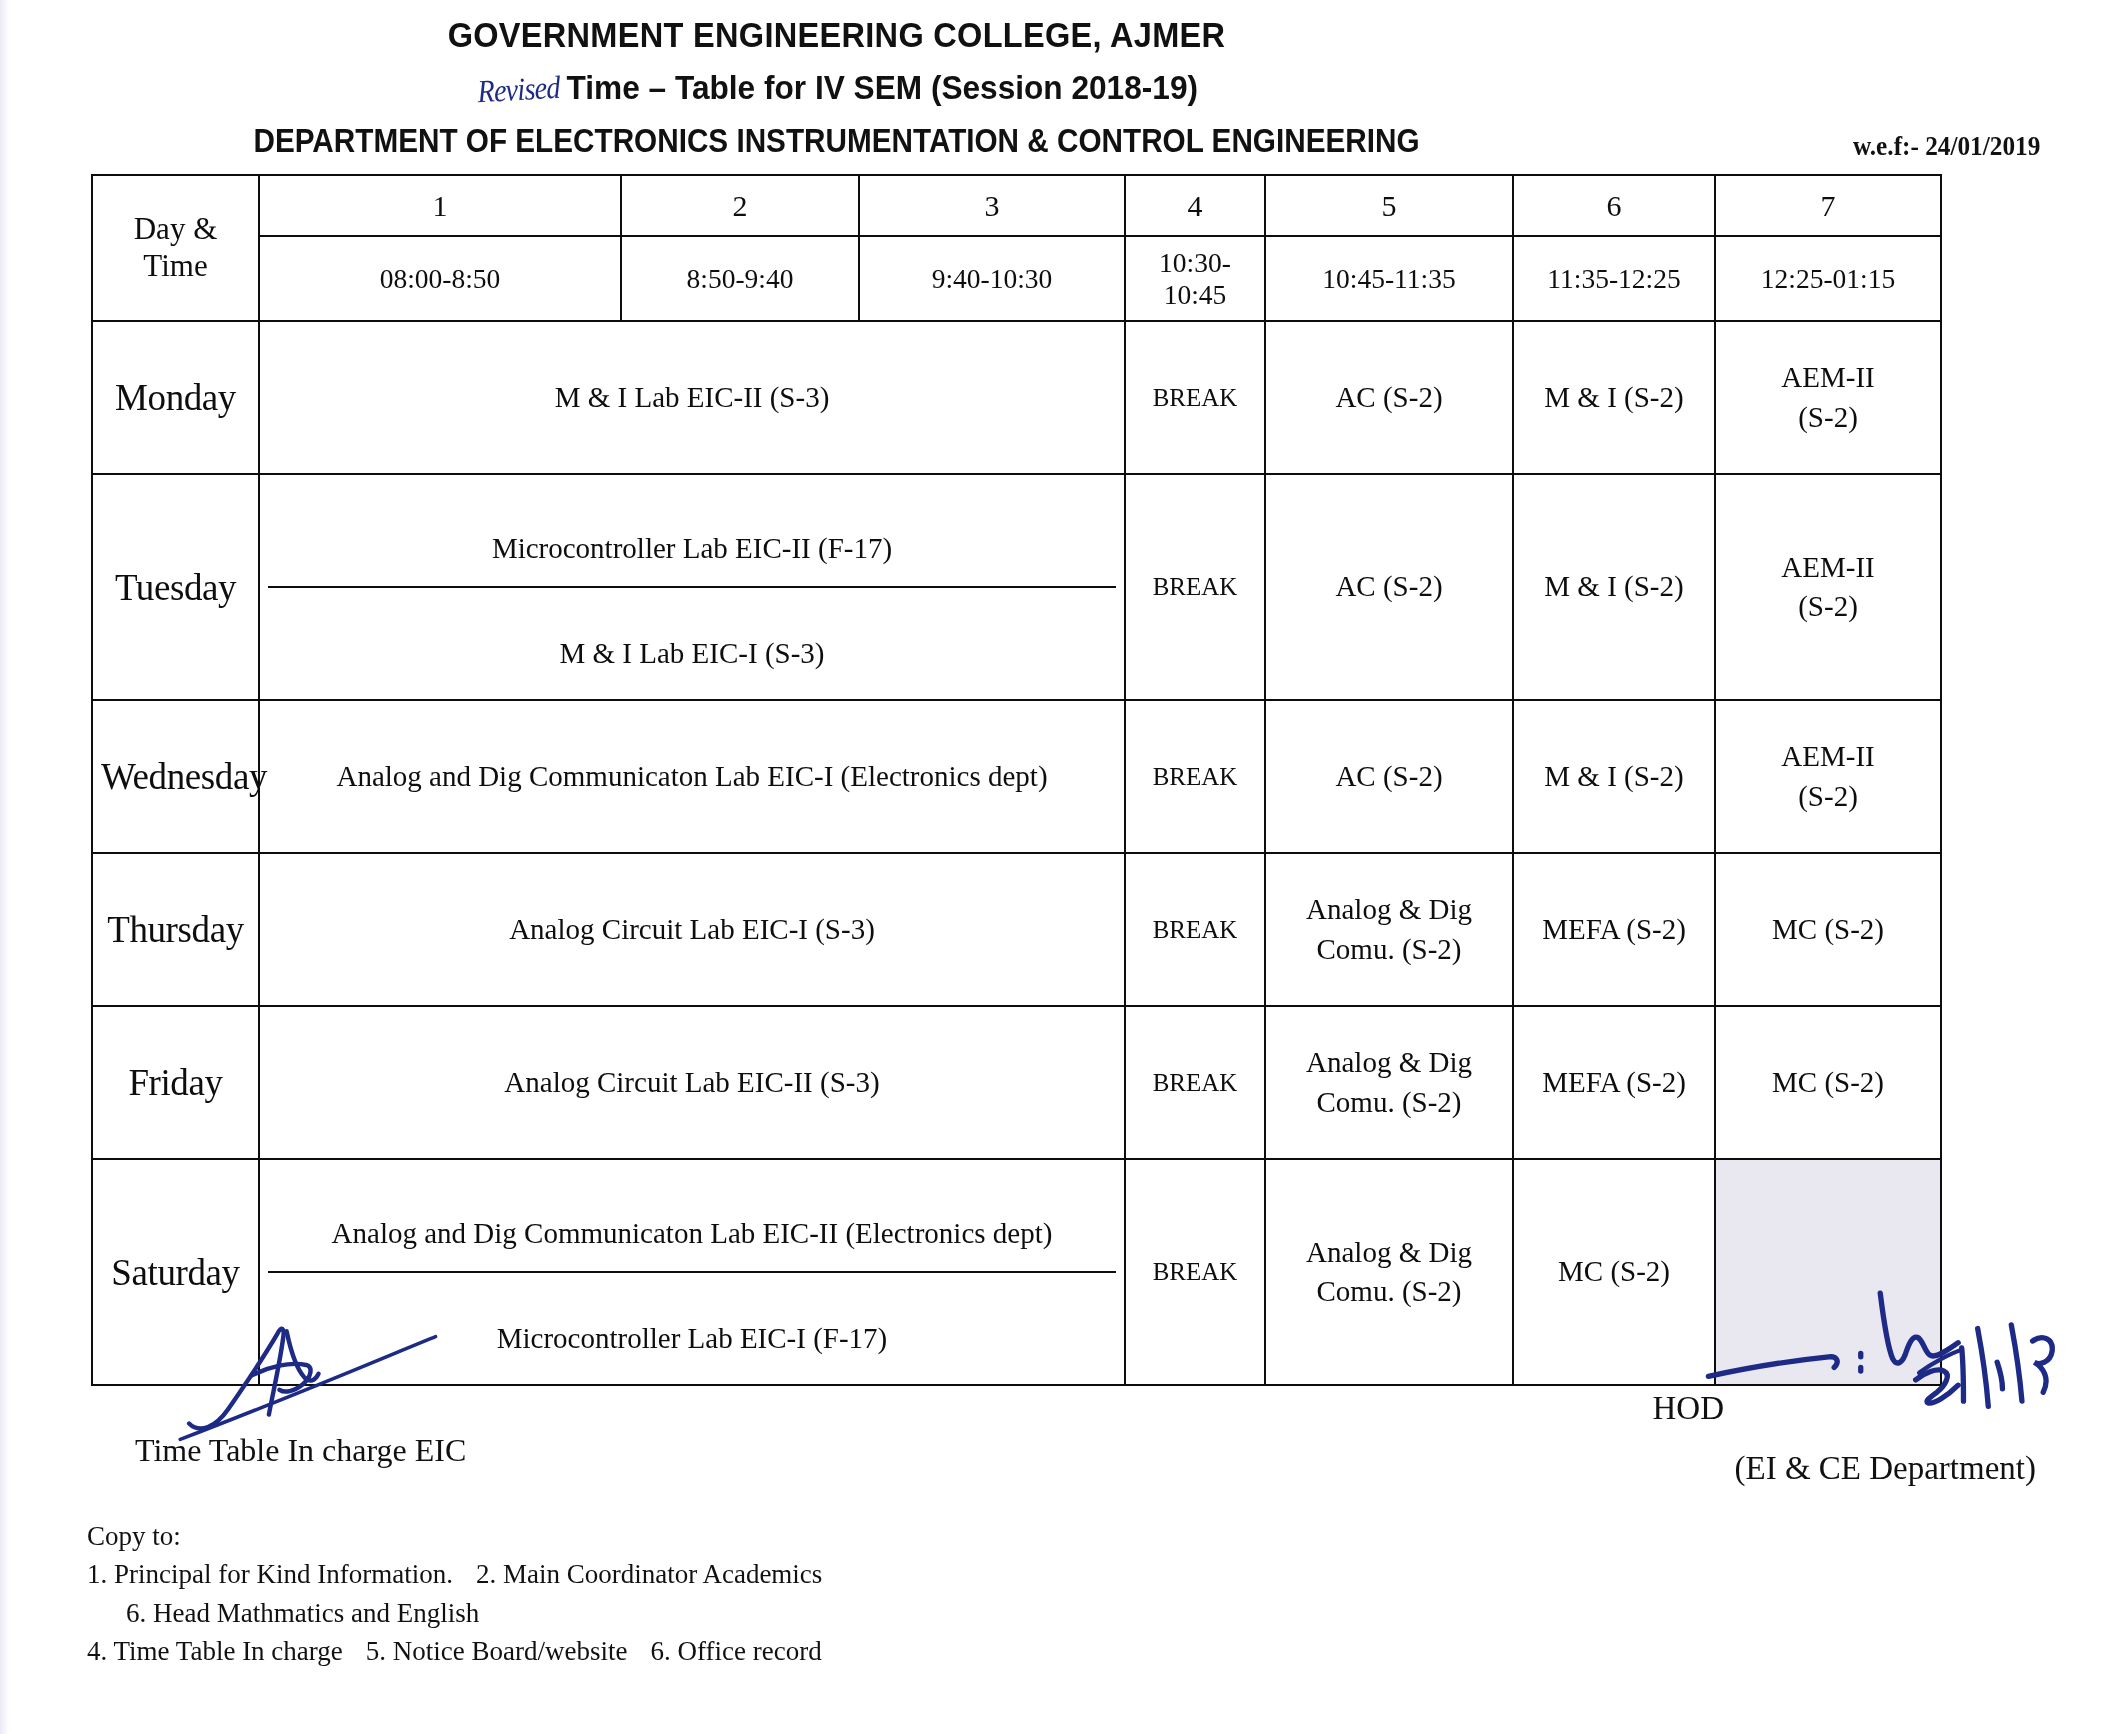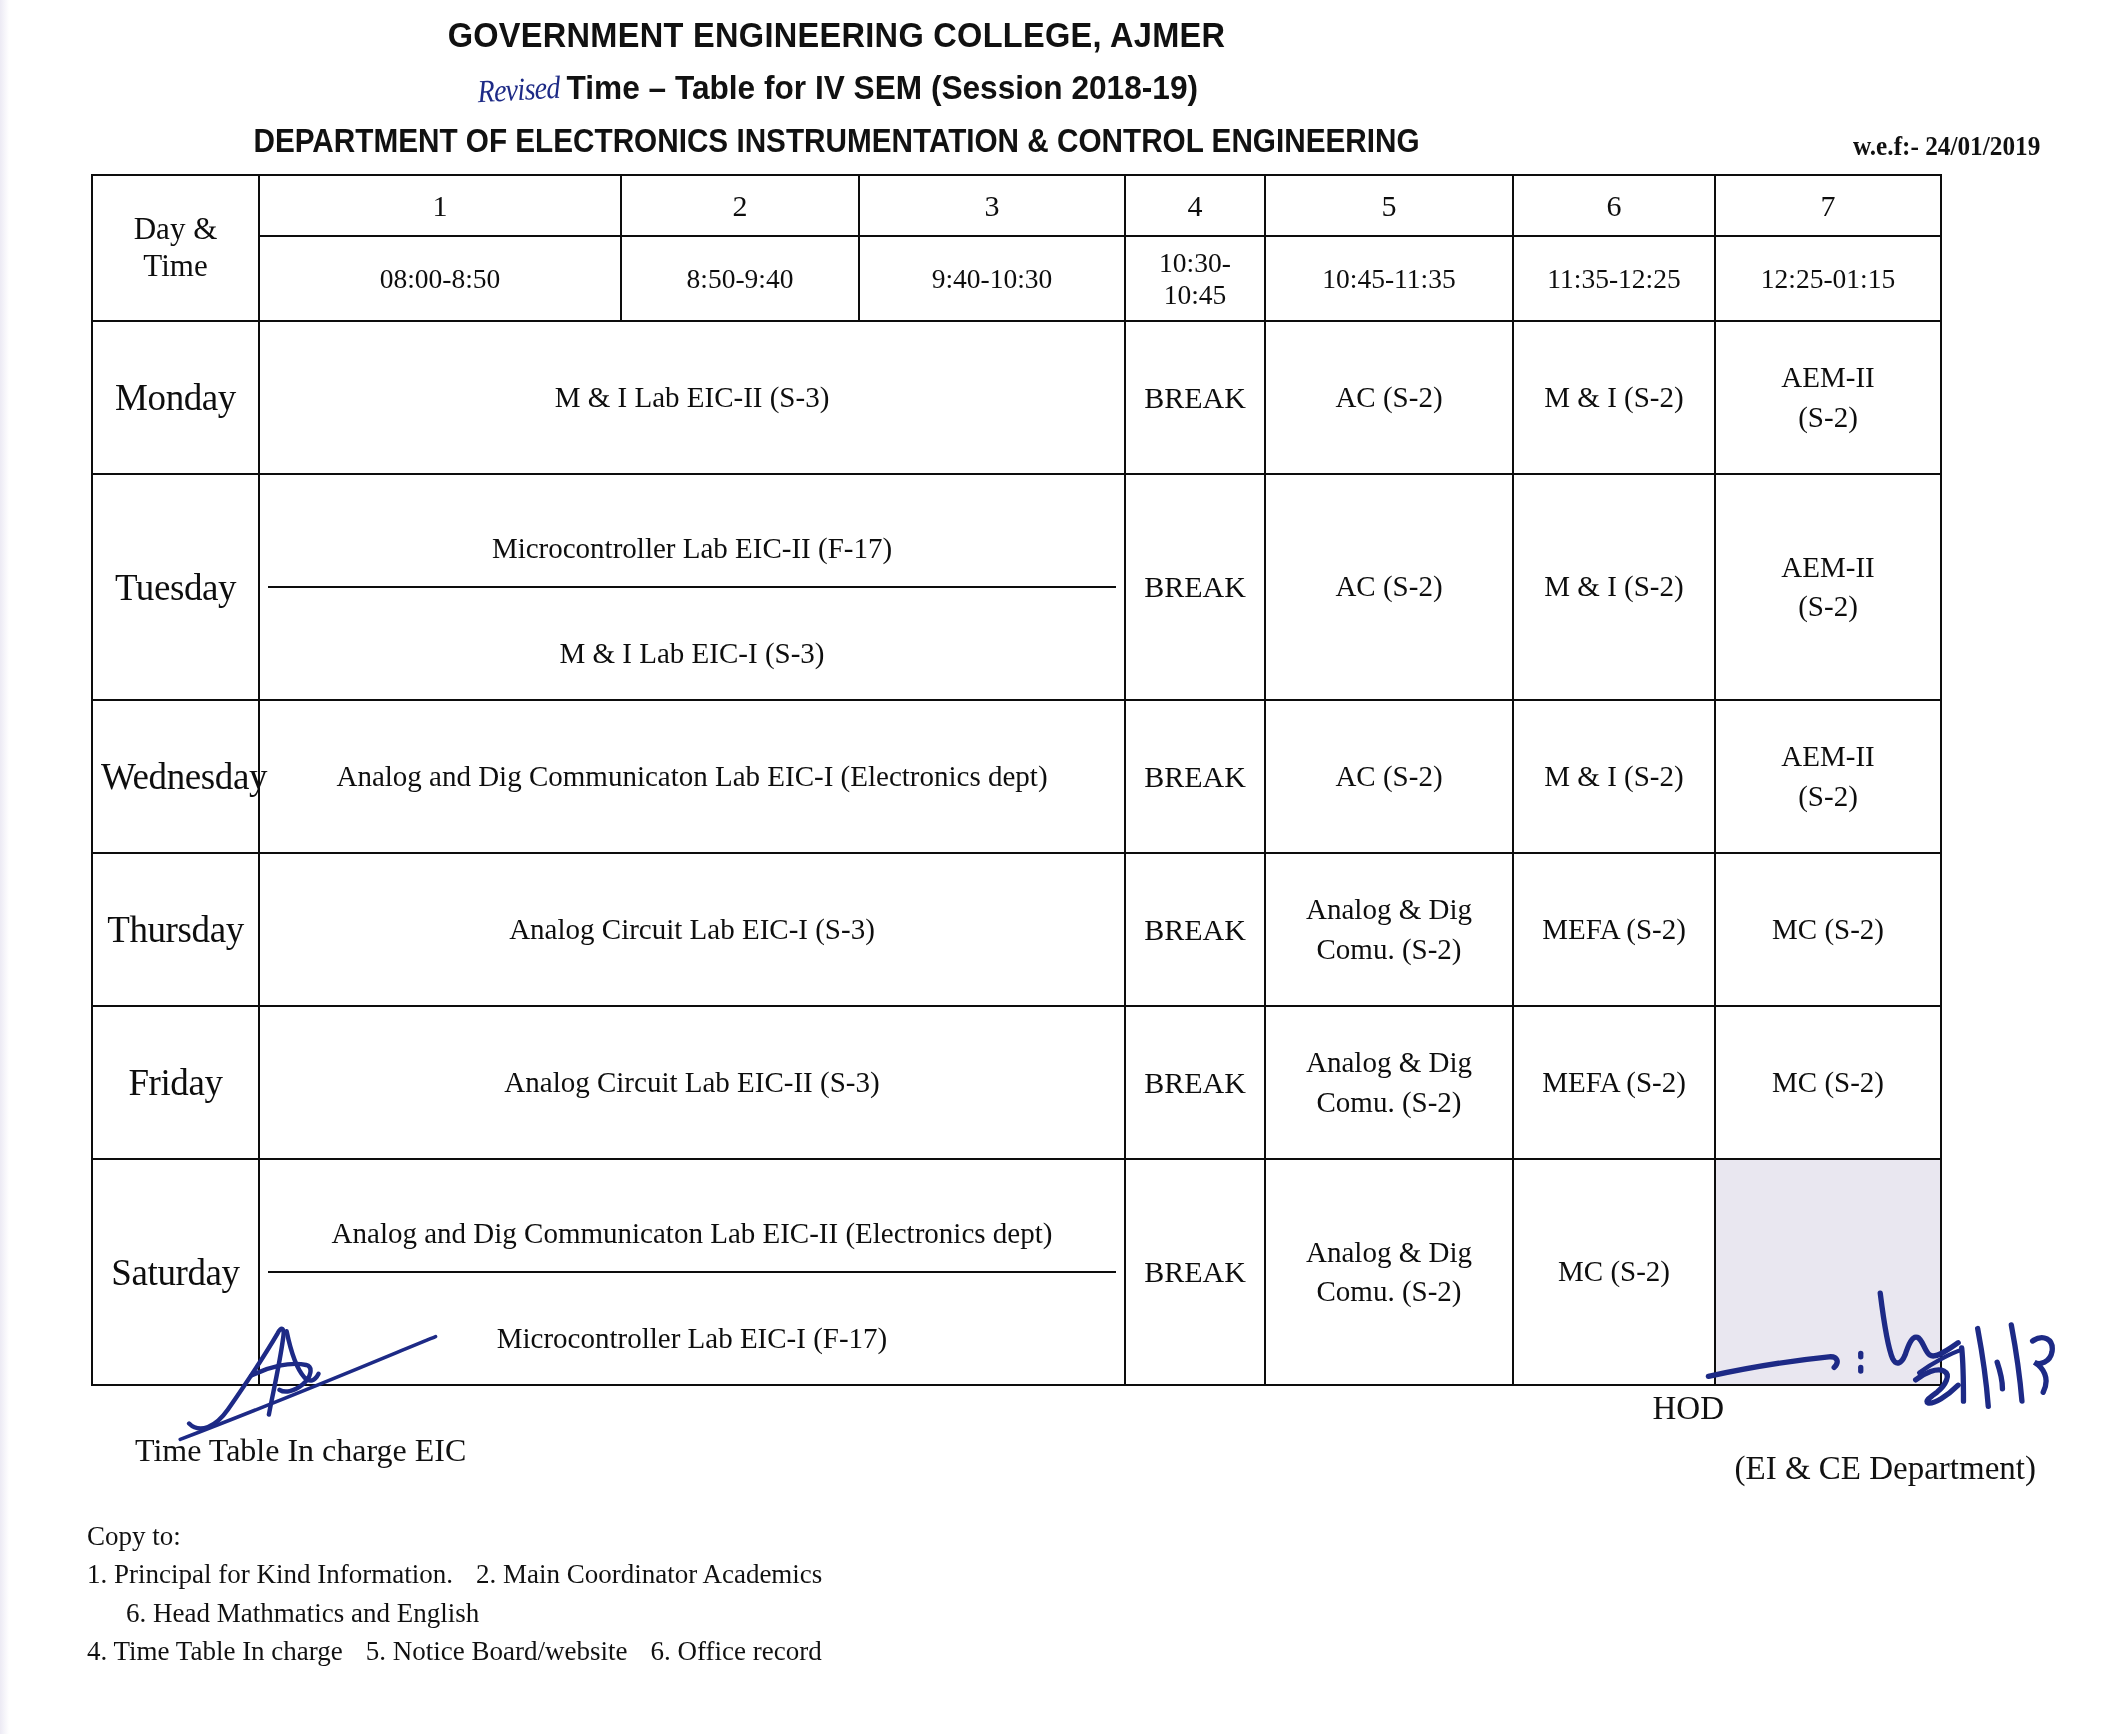"BREAK" .break-cell { font-size: 30px -> 25px }
